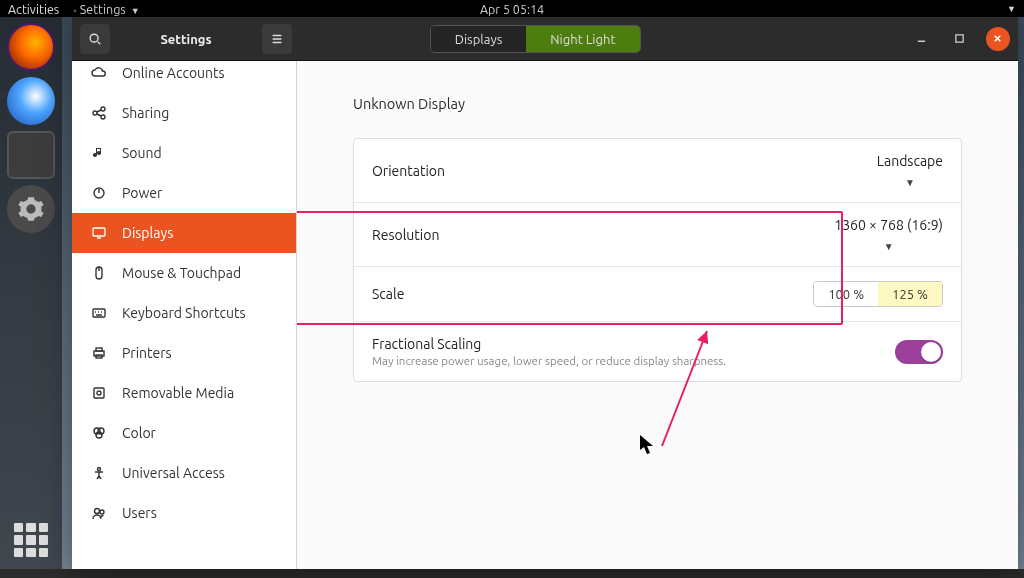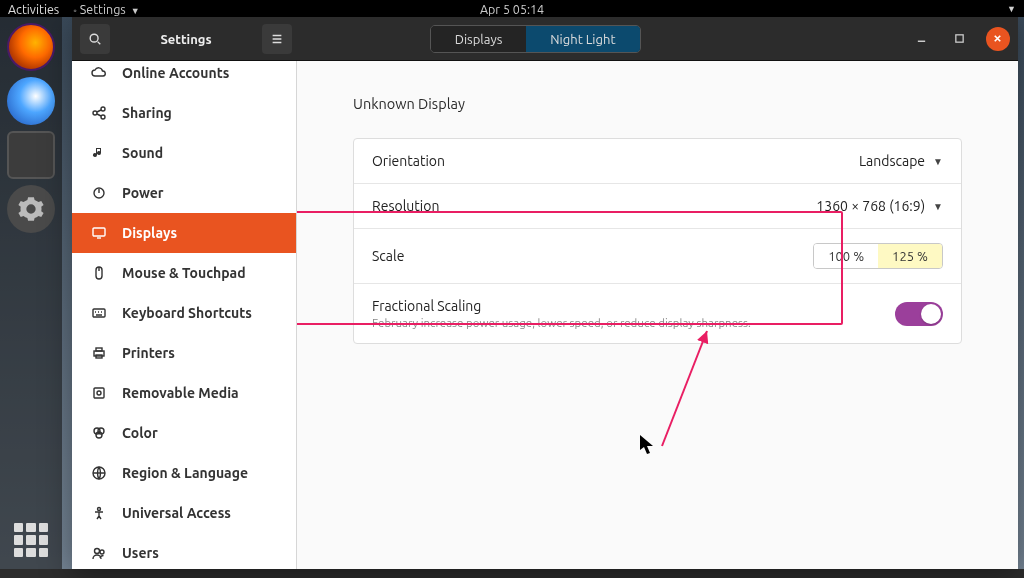"Night Light" .tb-tab { background: #0c4a6e -> #4d7c0f }
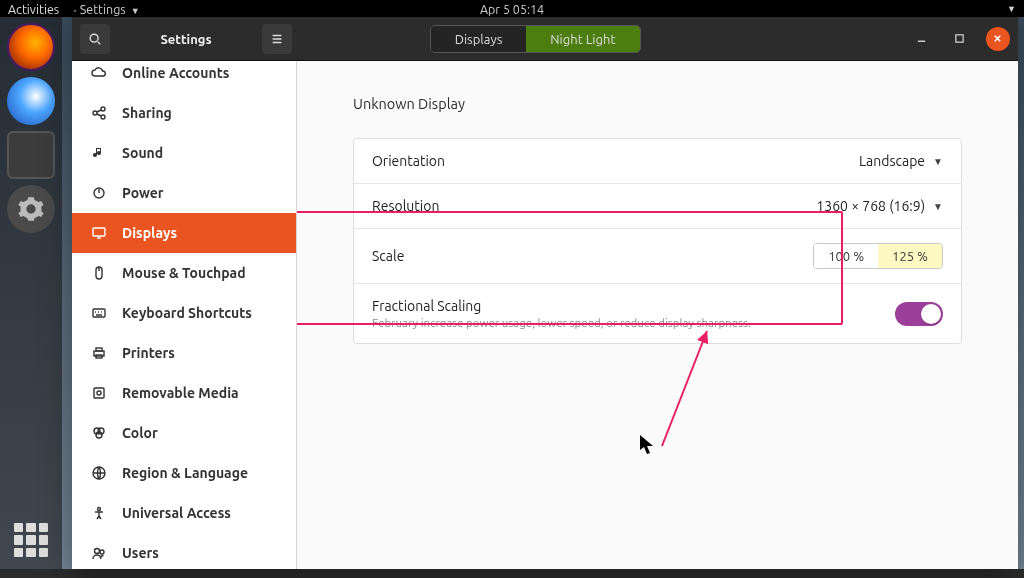"Online Accounts" .sb-item { font-weight: bold -> none }
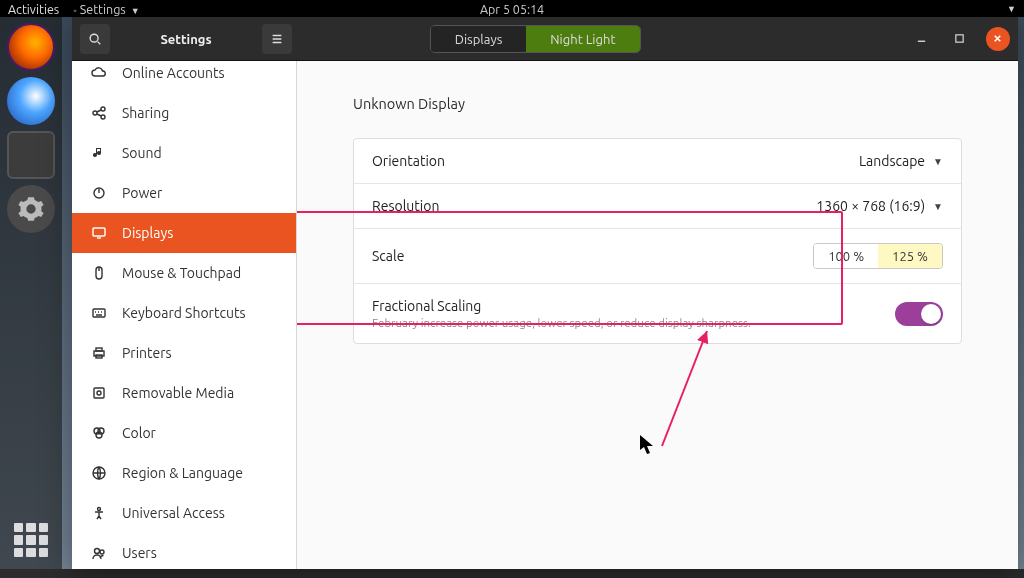"Landscape" .row .value { flex-direction: none -> column }
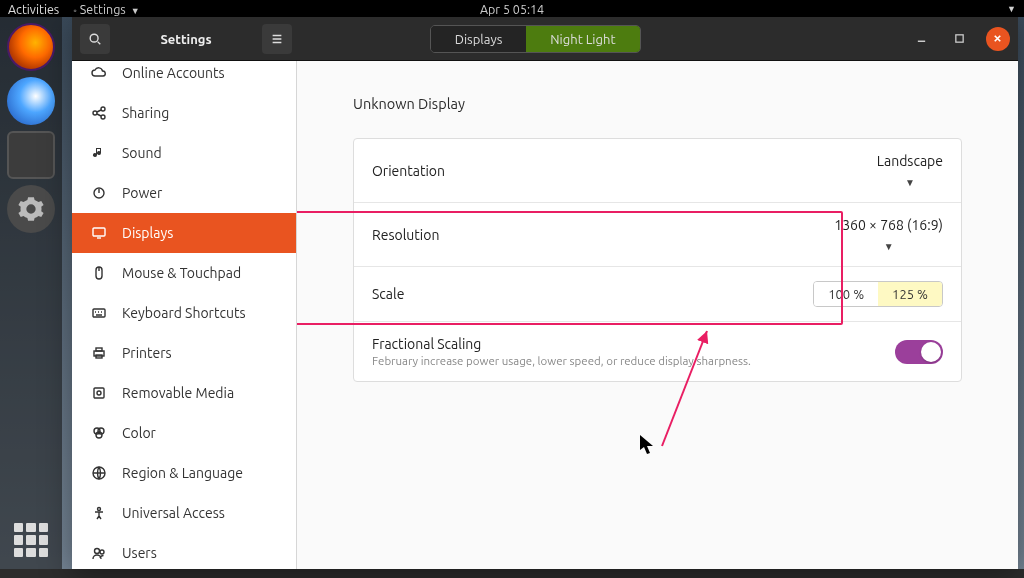"February increase power usage, lower" div.sublabel { text: February -> May }
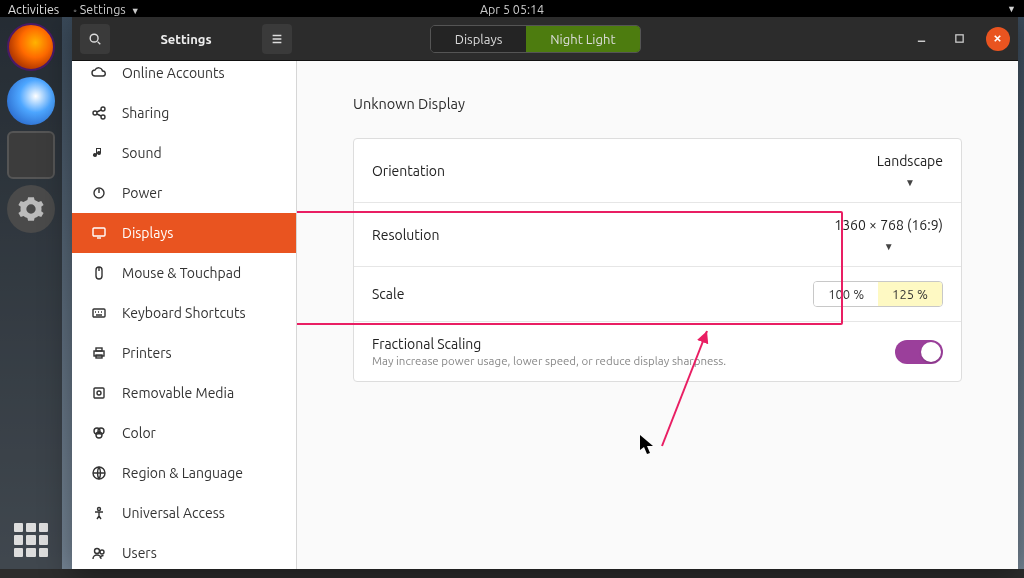"Region & Language" div.sb-item { html: <div> <span> <svg> <circle></circle> <path></path> </svg> </span> <span>Region &amp; Language</span> </div> -> none }
